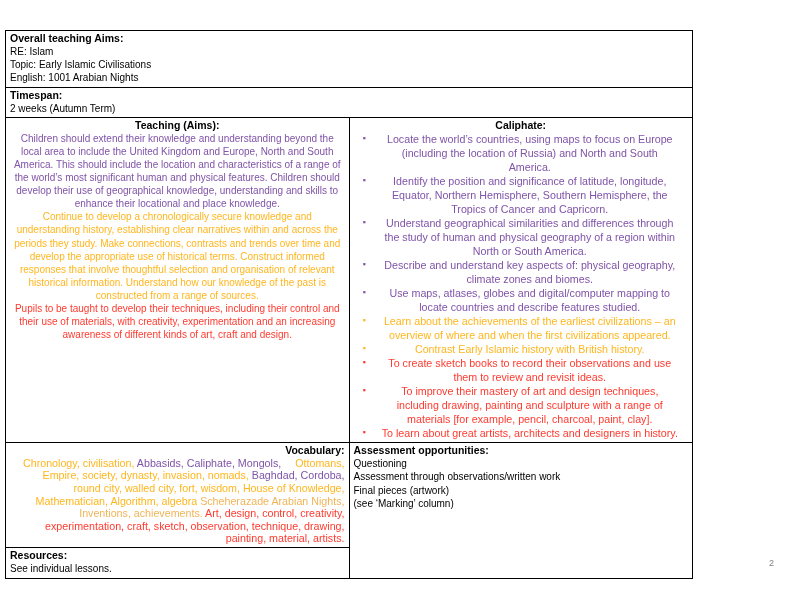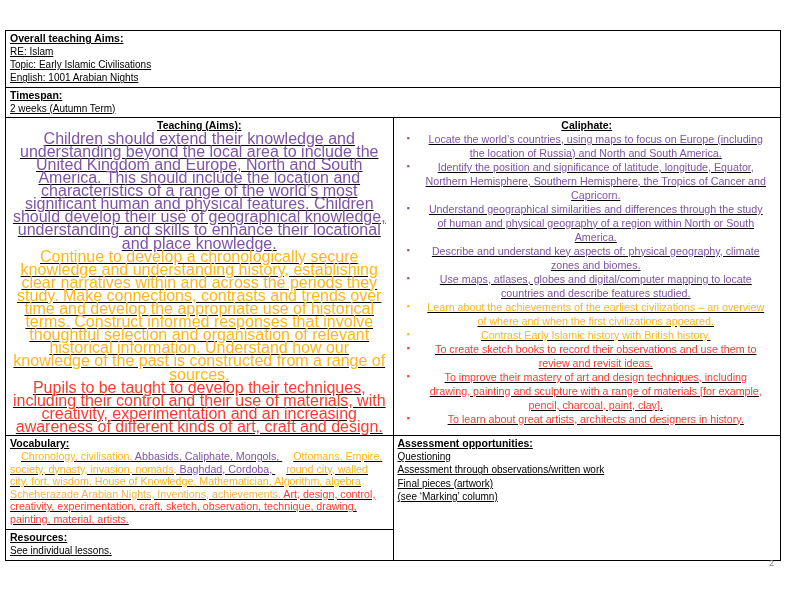"Overall teaching Aims:" .plan-table { text-decoration: underline -> none; width: 776px -> 688px }
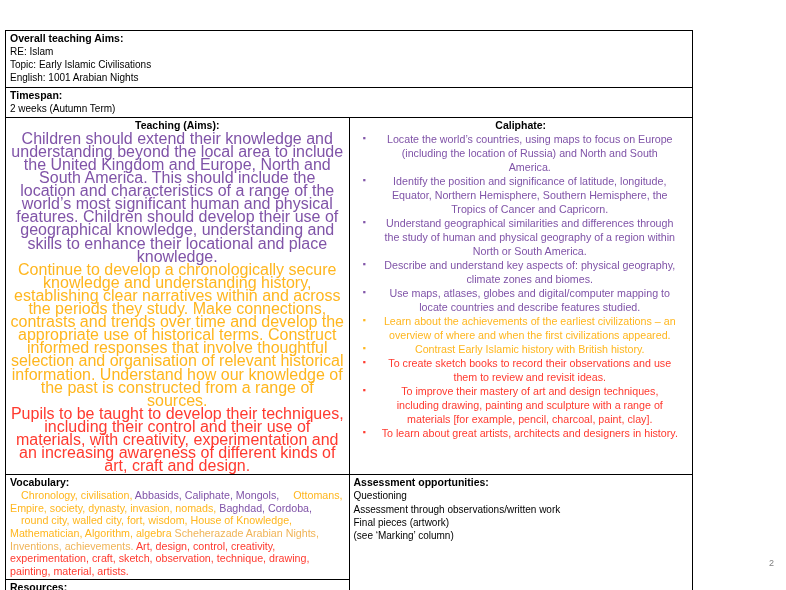"Children should extend their knowledge" .body-block { font-size: 16px -> 10px }
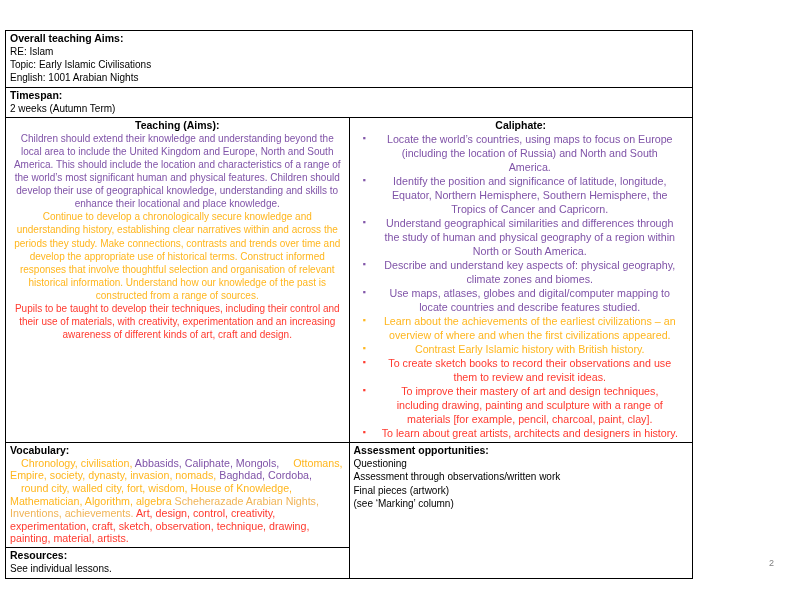"Vocabulary:" .cell-vocab { text-align: none -> right }
